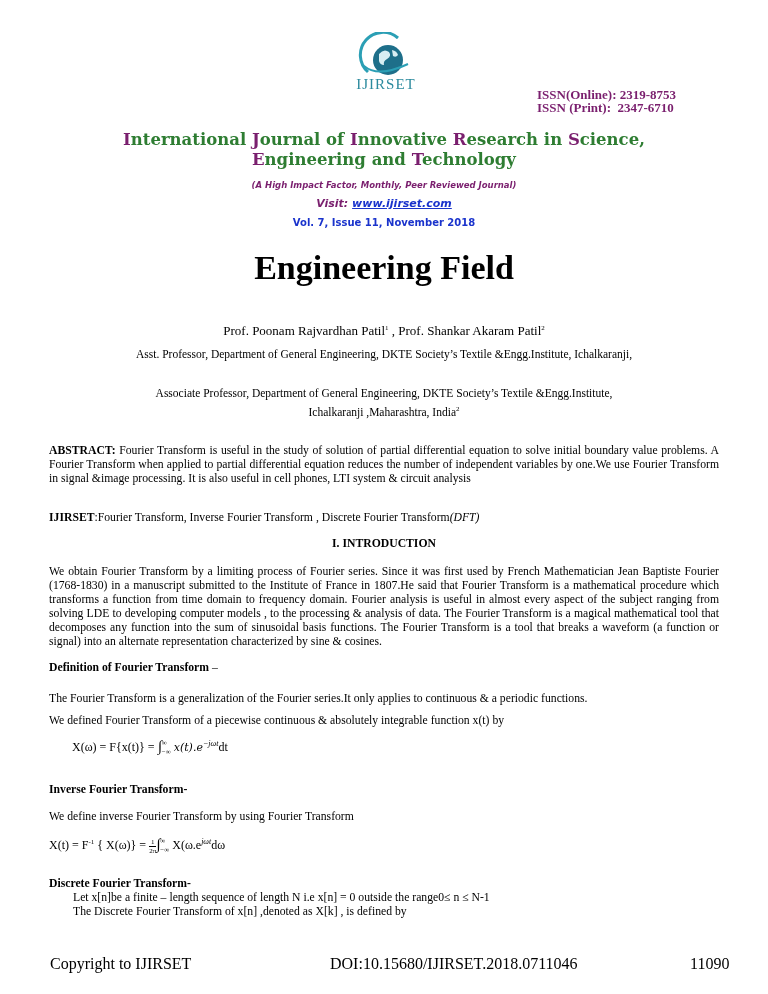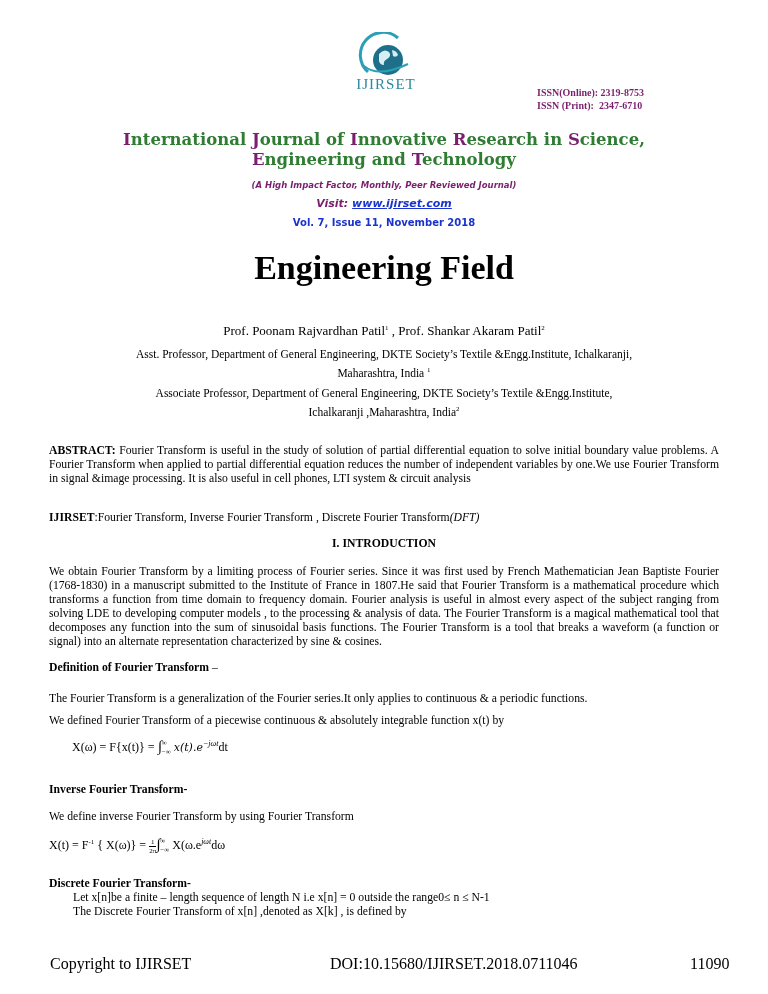"ISSN(Online): 2319-8753" .issn { font-size: 10px -> 13px }
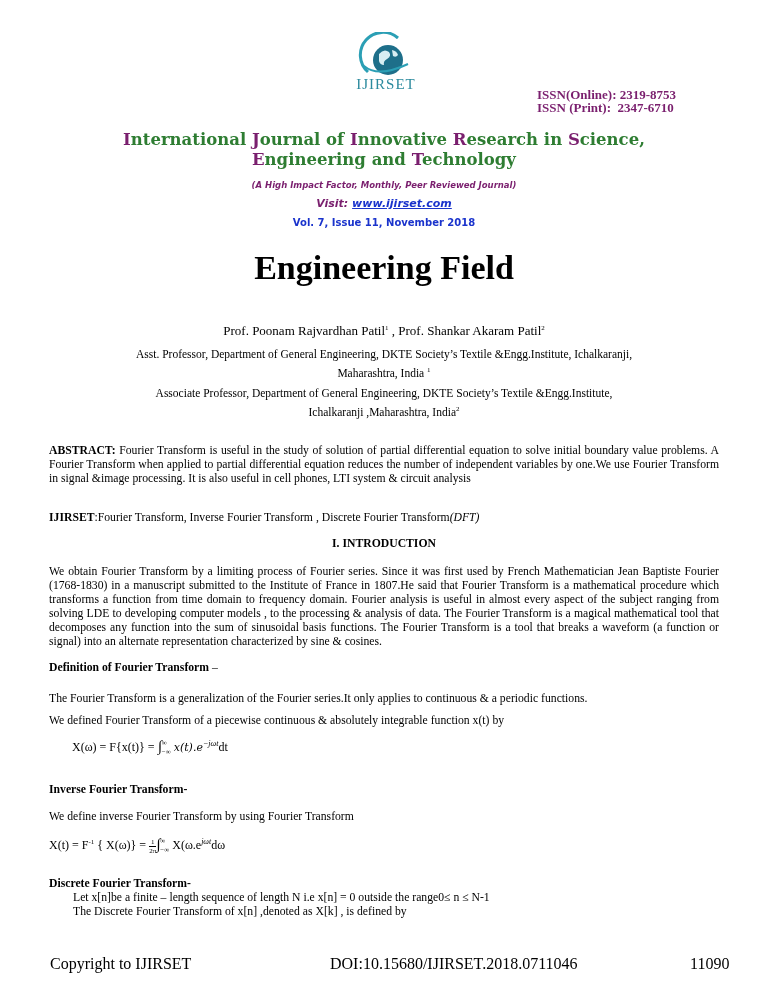"Maharashtra, India 1" div { html: <div><span>Maharashtra, India </span><sup>1</sup></div> -> none }
